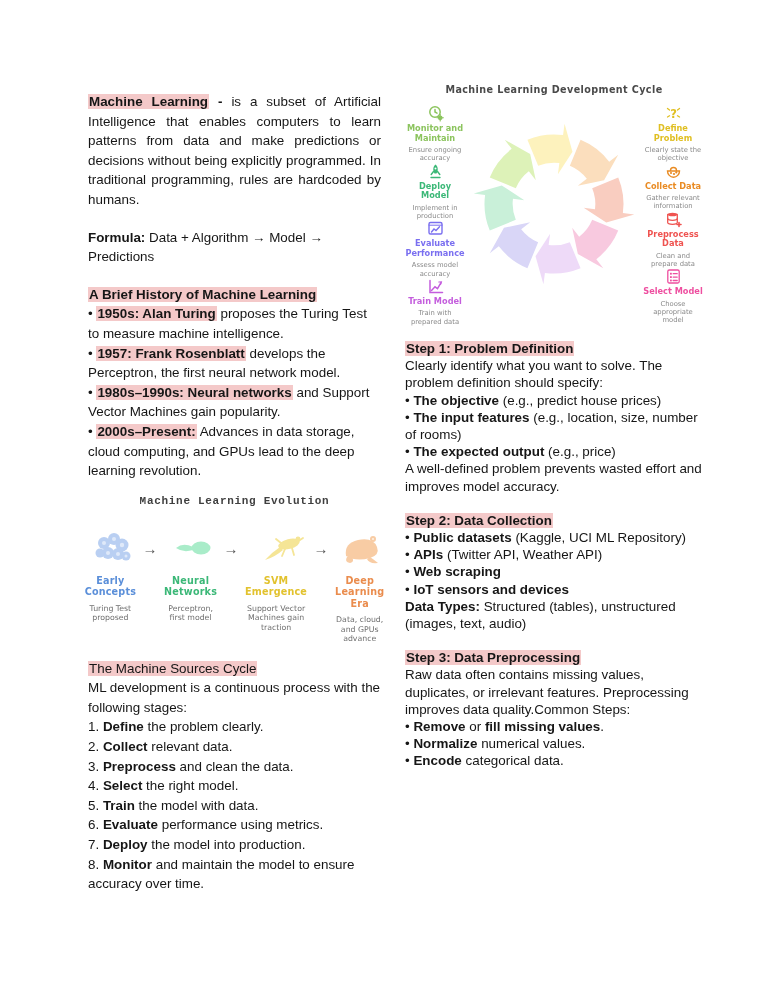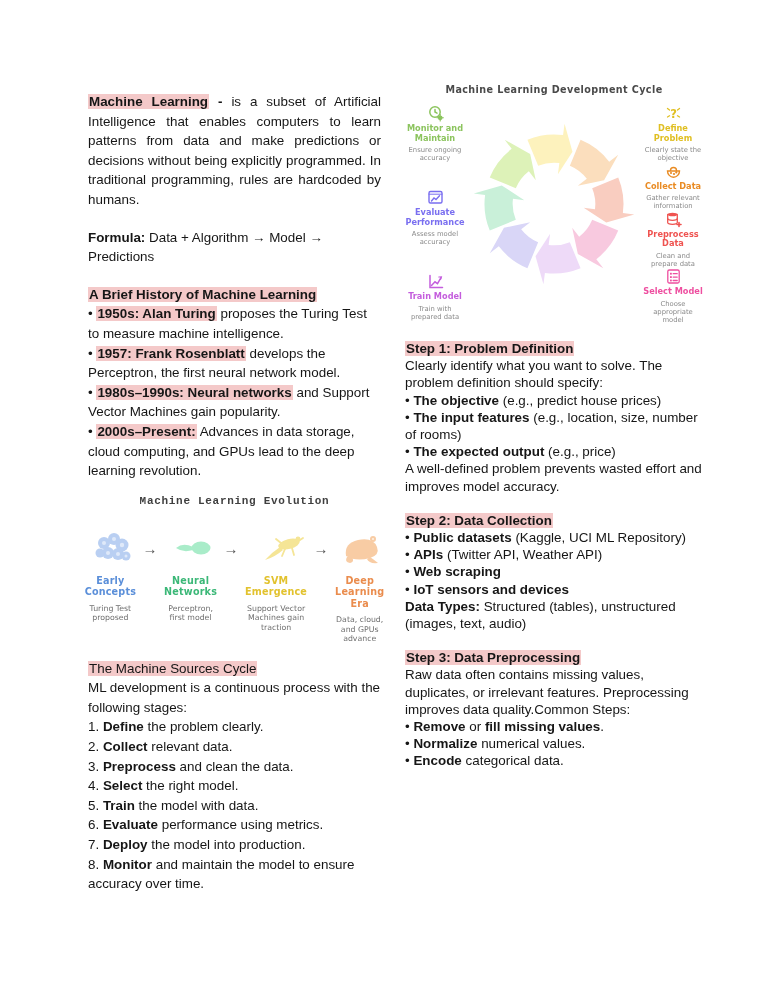"Deploy Model" div.dc-item { html: none -> <div> <span> <svg> <path></path> <circle></circle> <path></path> <path></path> </svg> </span> <div>Deploy Model</div> <div>Implement in production</div> </div> }
